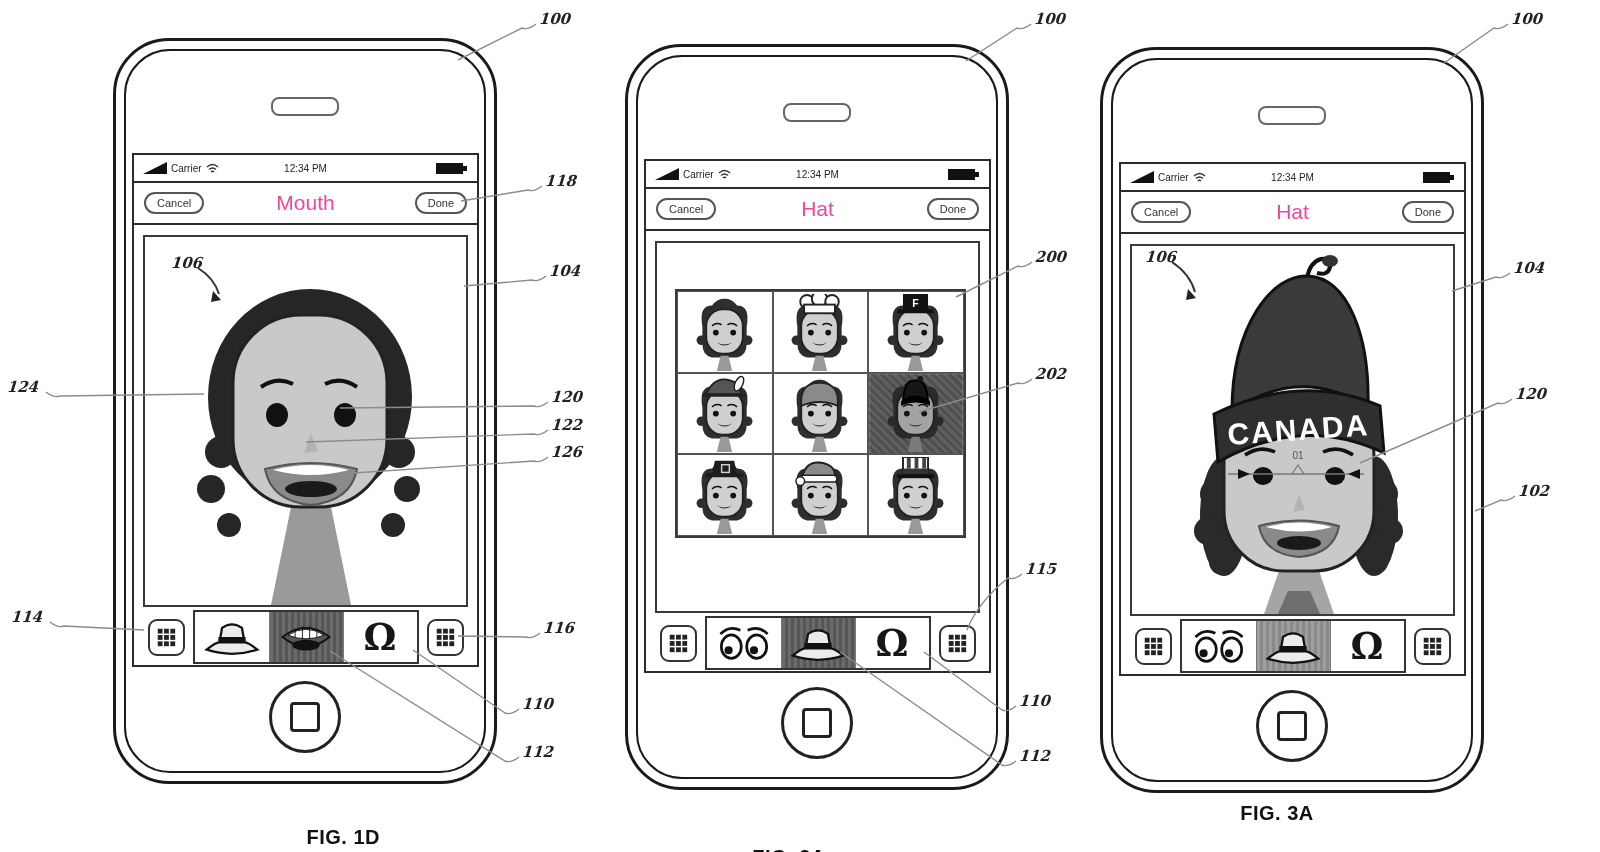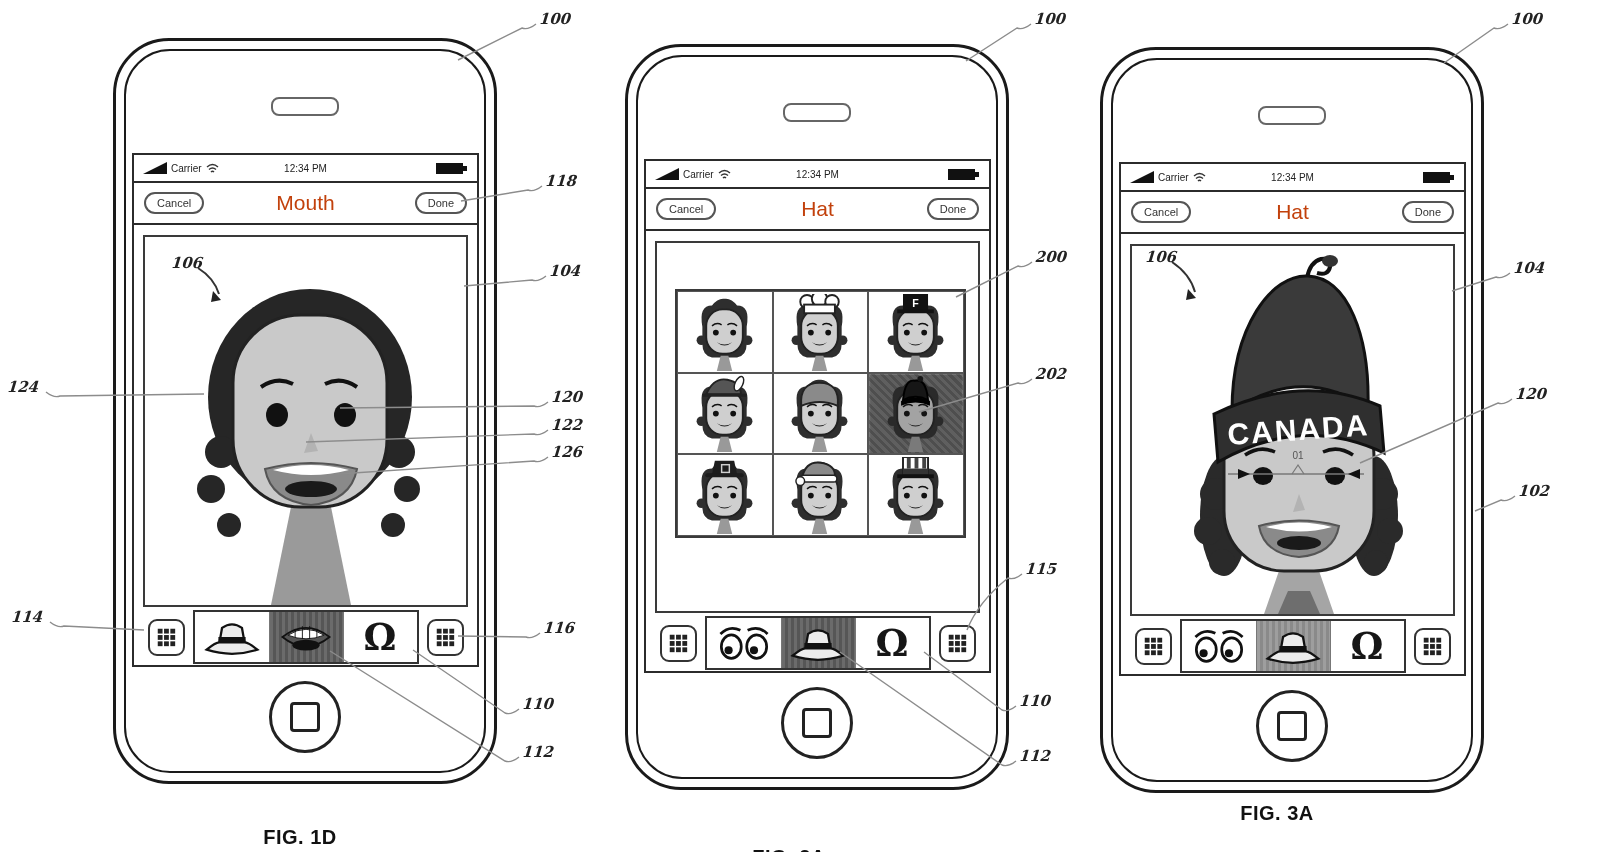"Mouth" .nav-title { color: #c2410c -> #ec4899 }
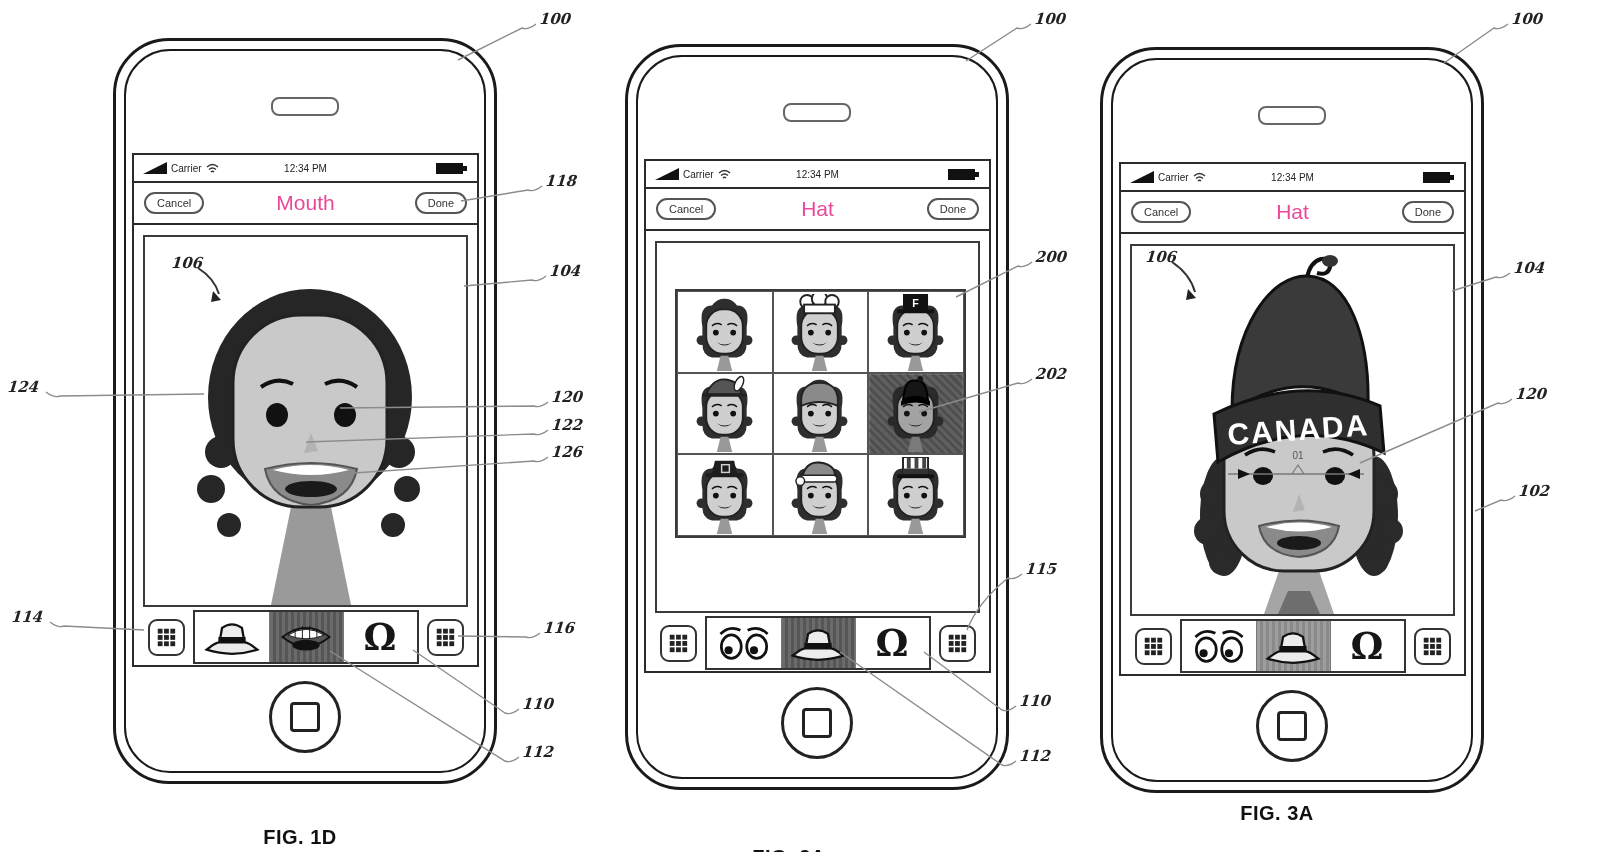"FIG. 1D" div.figlabel { text-align: none -> right }
